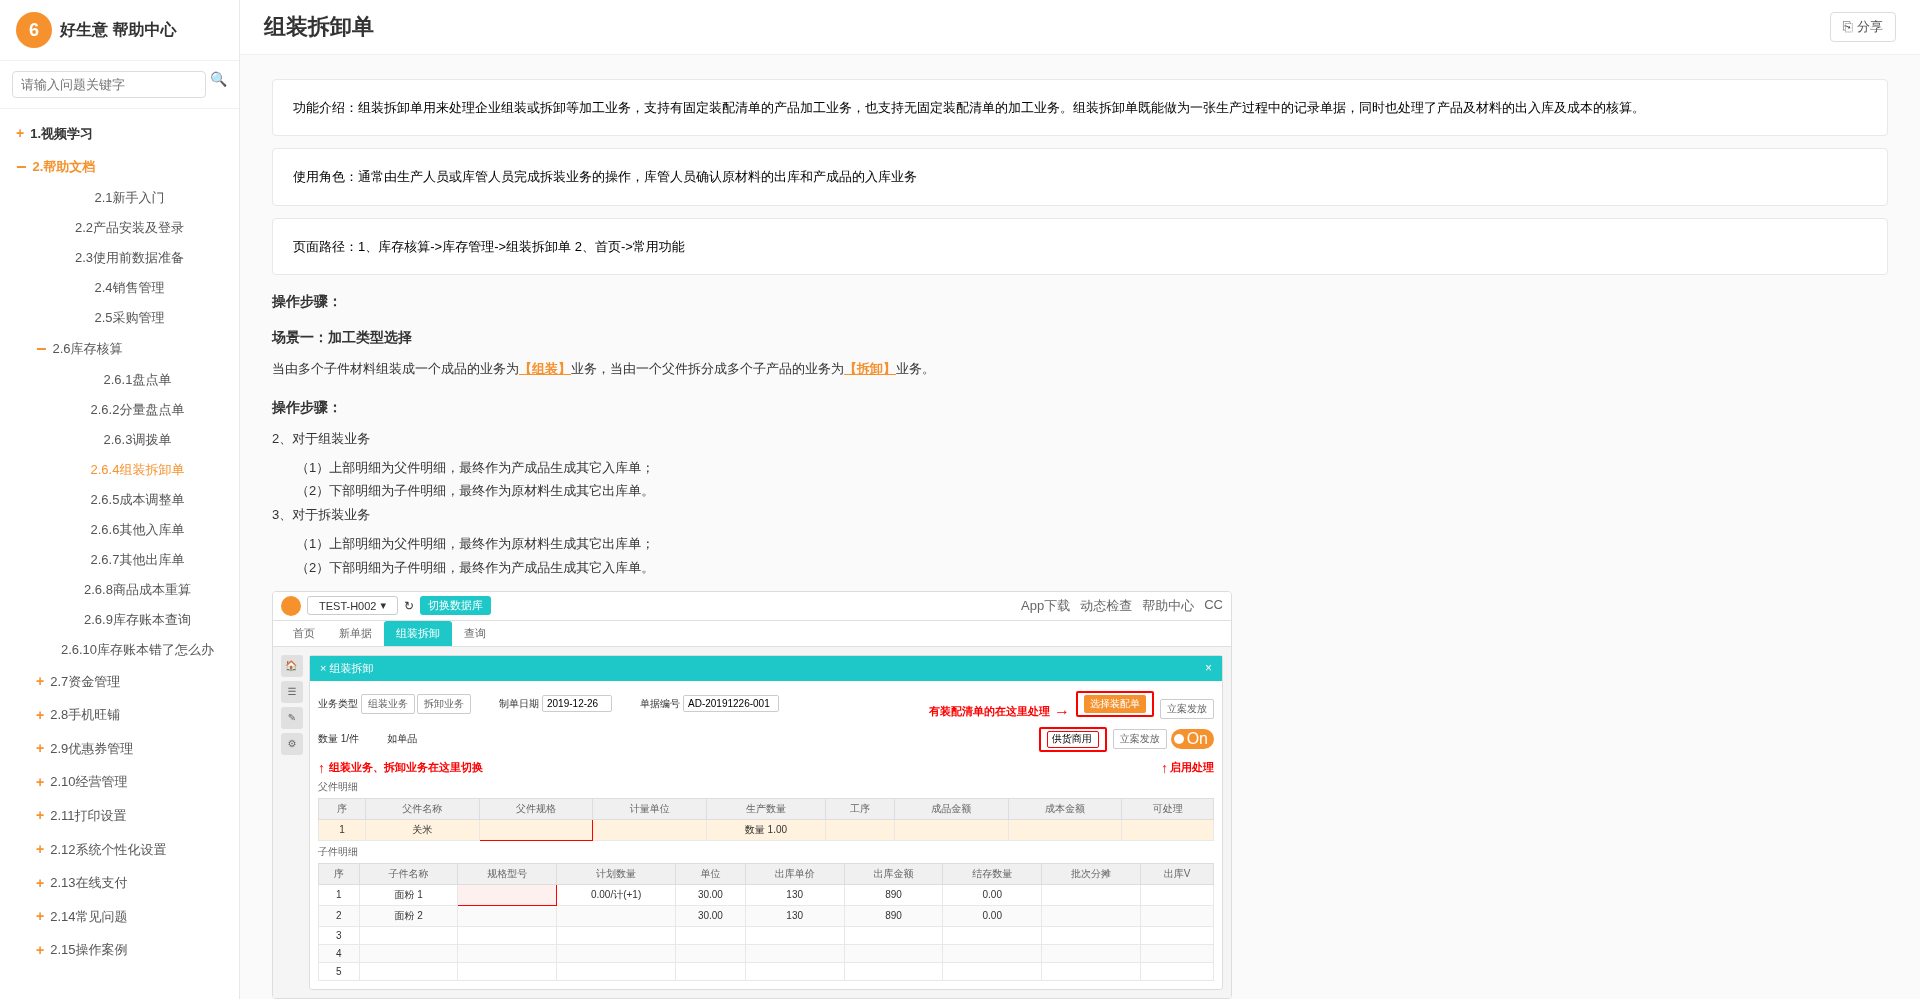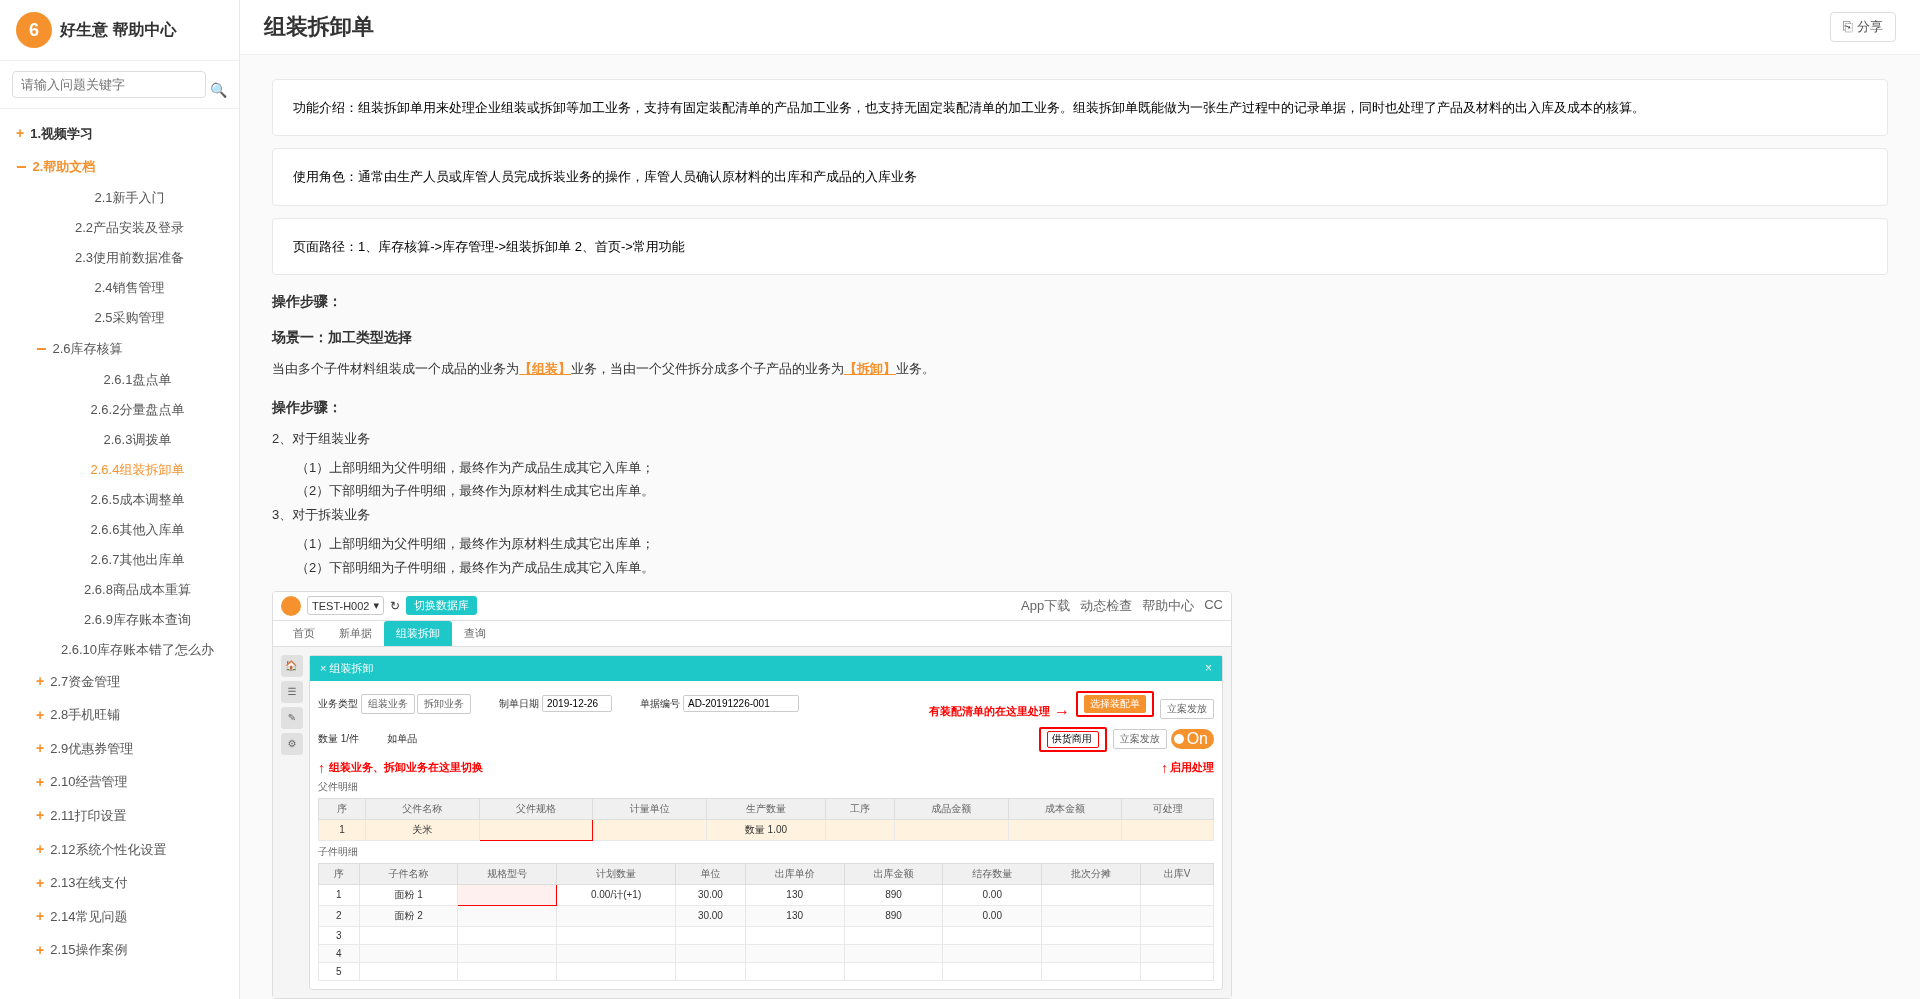"请输入问题关键字" .search-box { align-items: flex-end -> flex-start }
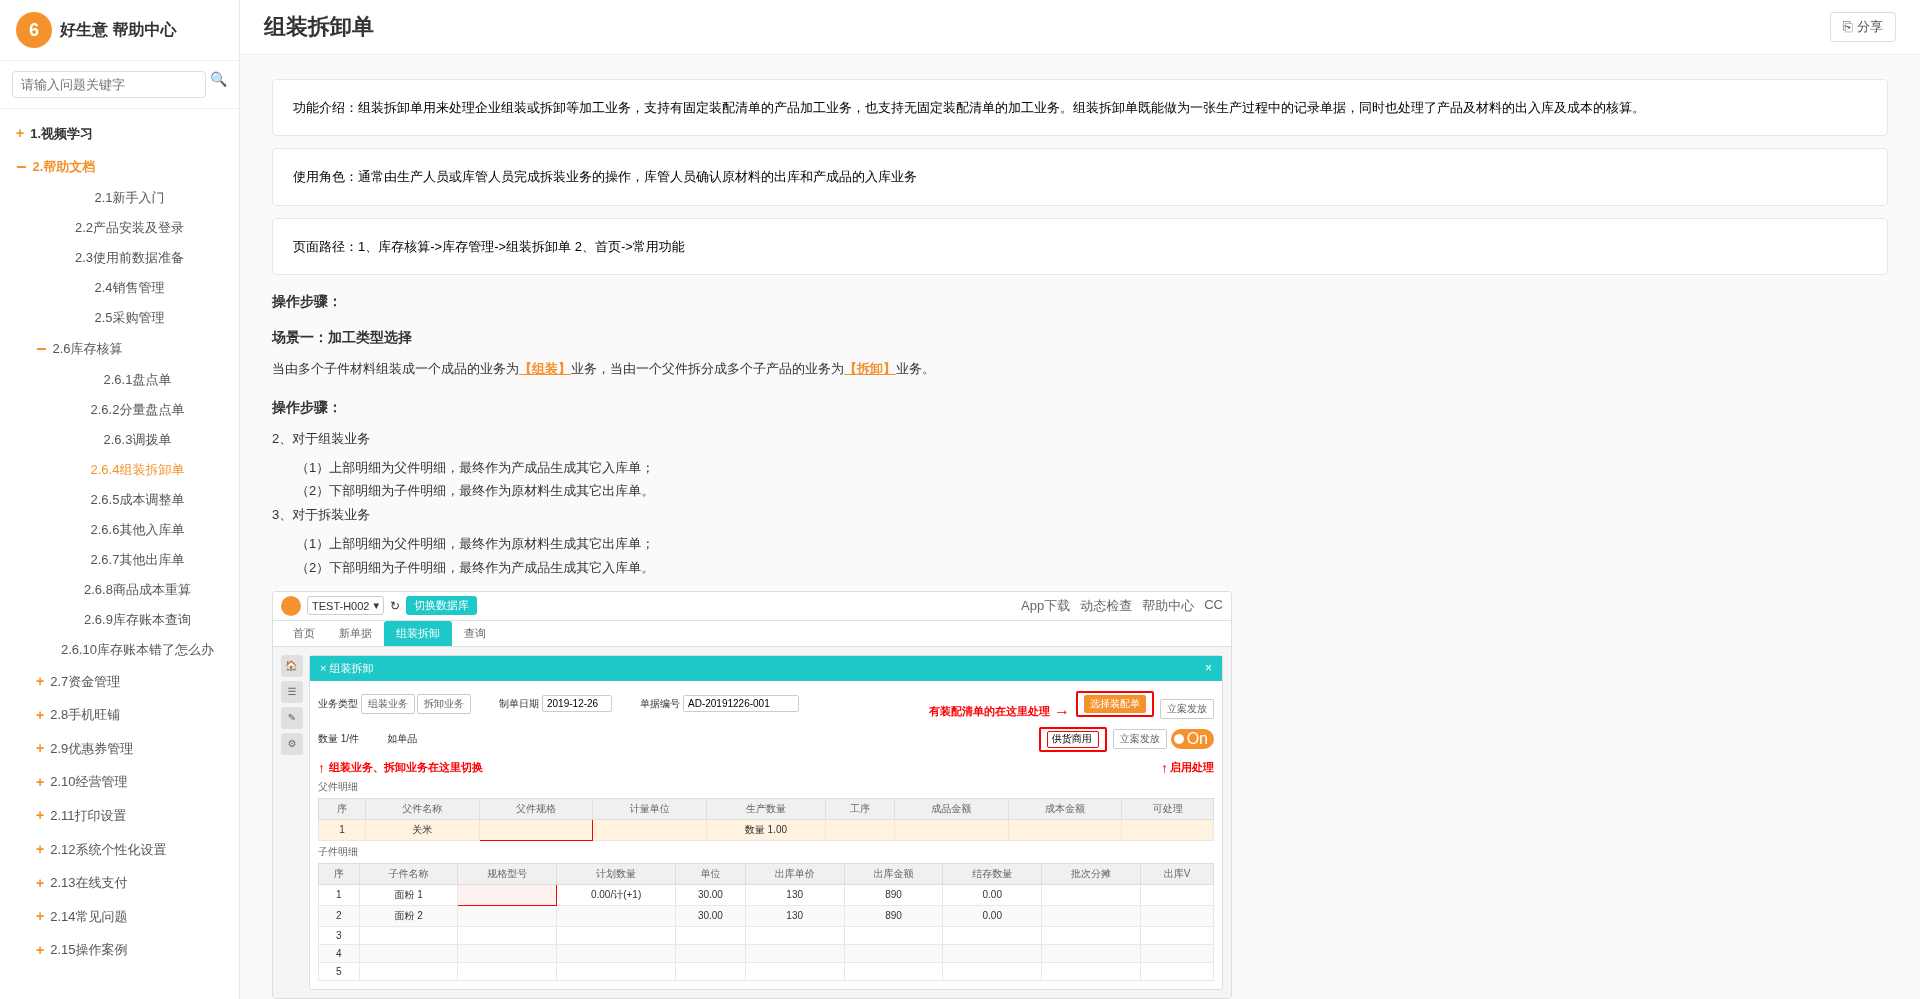"TEST-H002" .mock-dropdown { padding: 2px 4px -> 2px 11px }
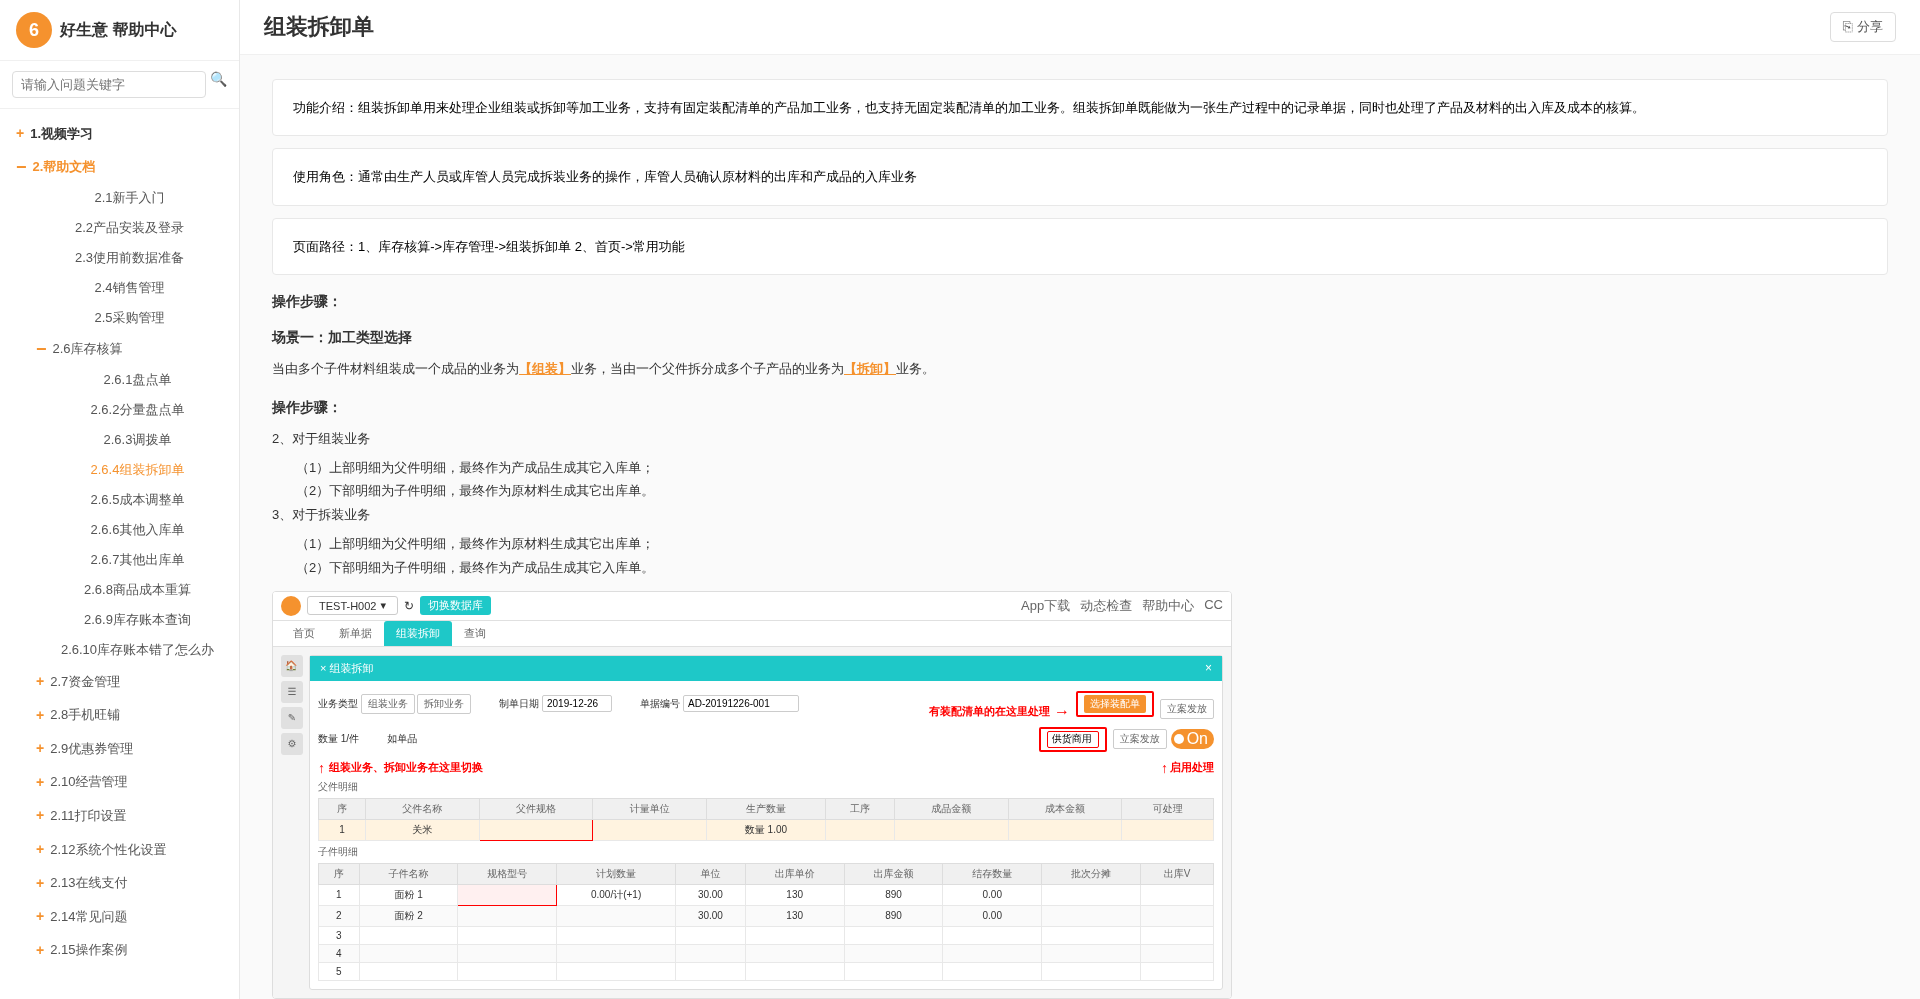"AD-20191226-001" input.mock-input { width: 116px -> 96px }
